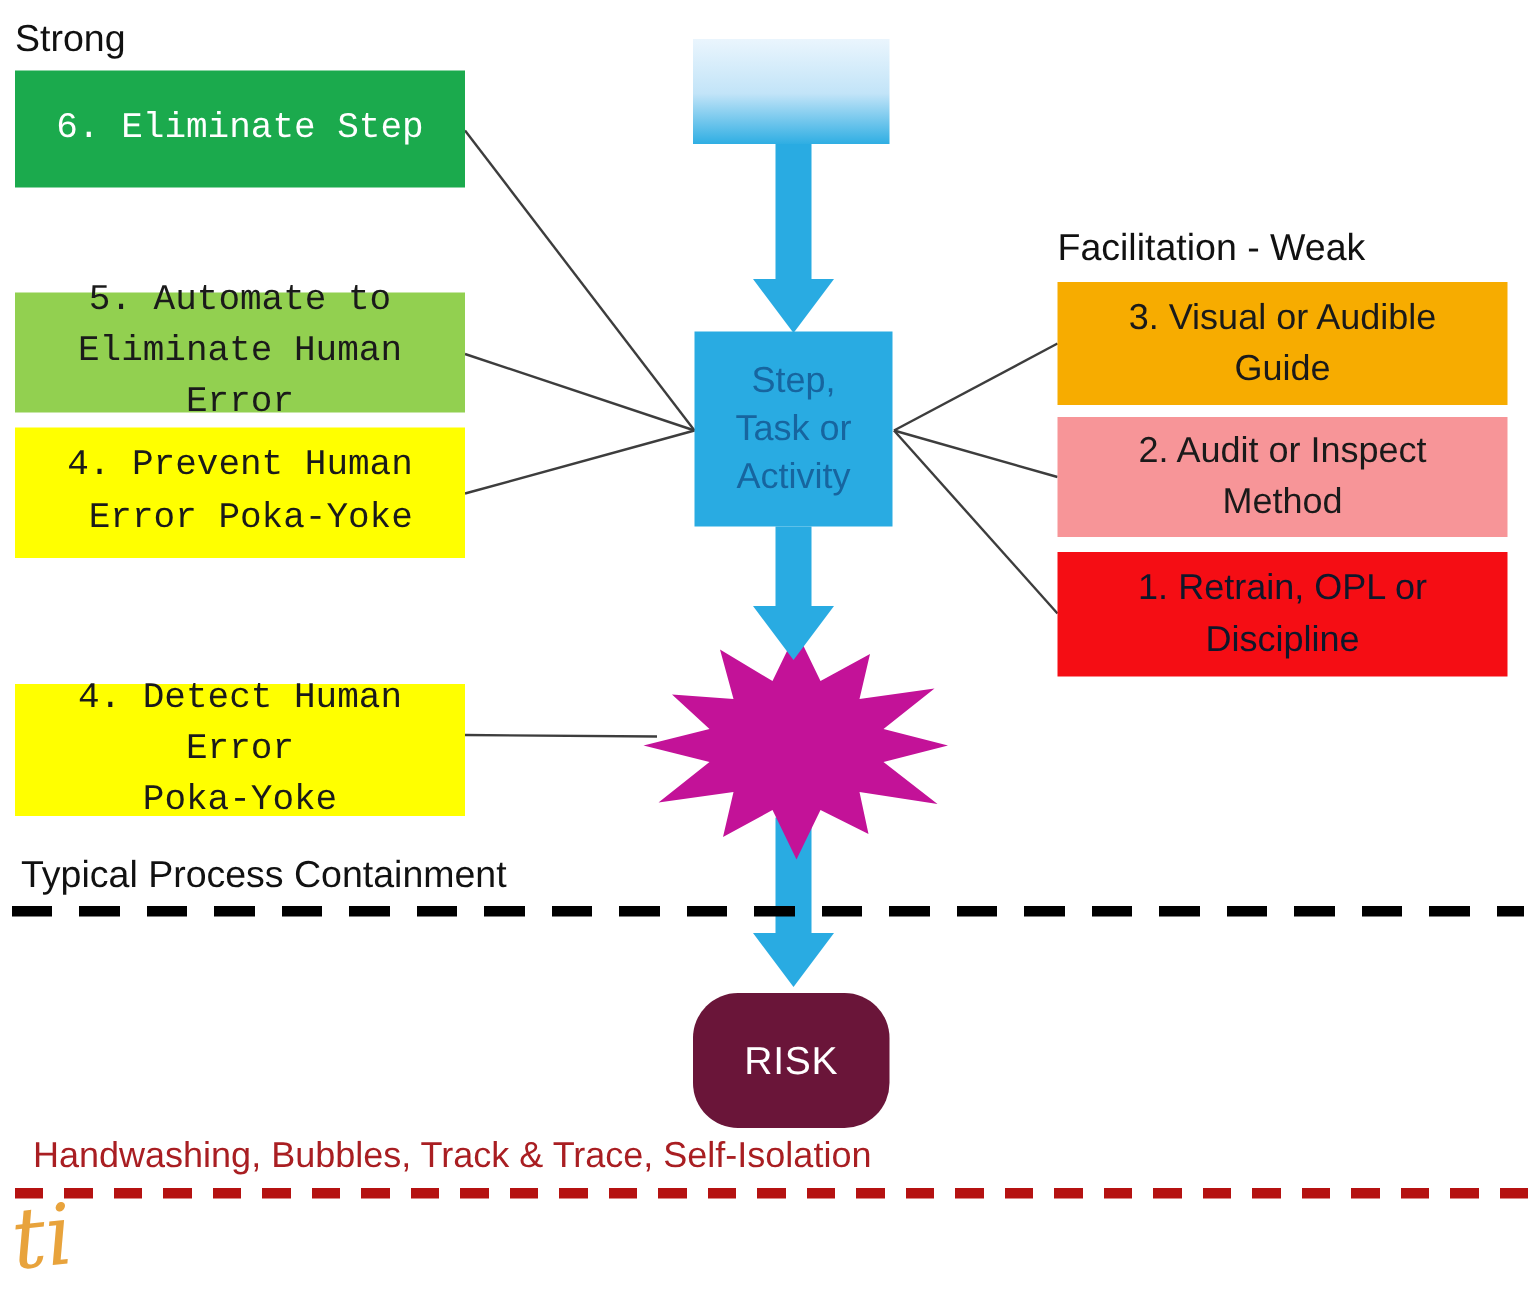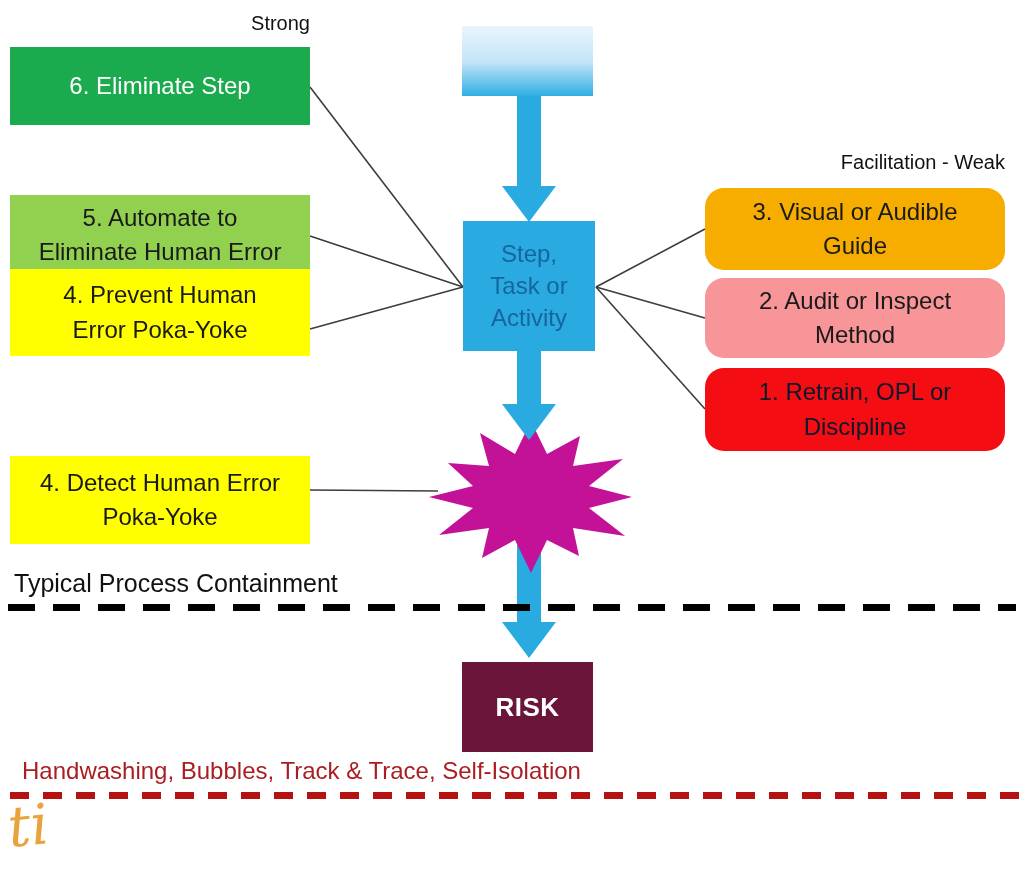"Strong" .heading { font-size: 20px -> 25px; text-align: right -> left }
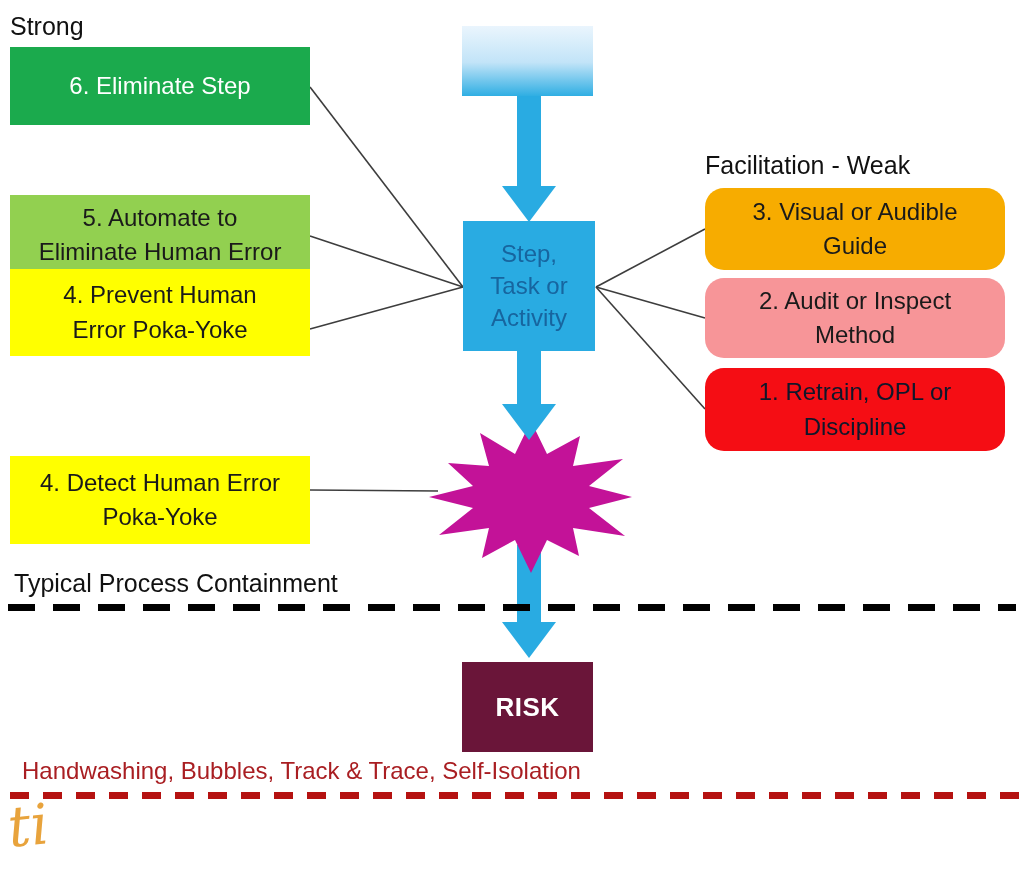"6. Eliminate Step" .lbox { font-family: none -> Liberation Mono, monospace }
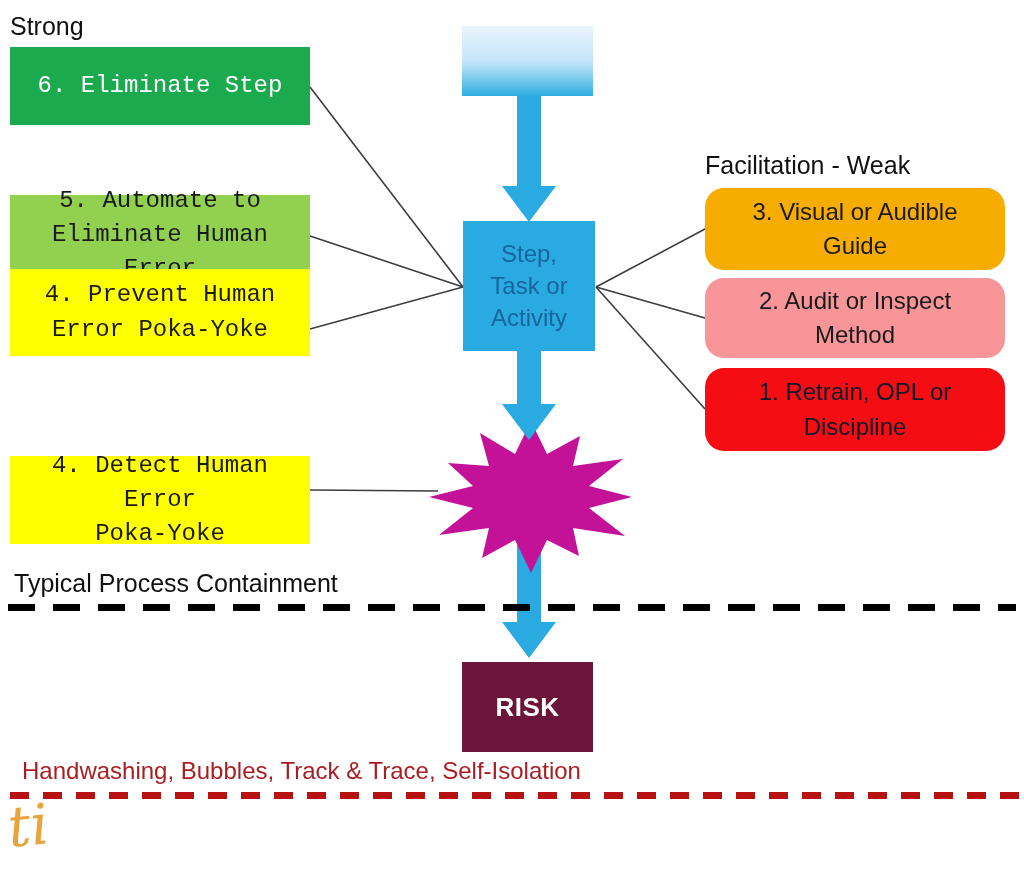"3. Visual or Audible" .rbox { border-radius: 19px -> none }
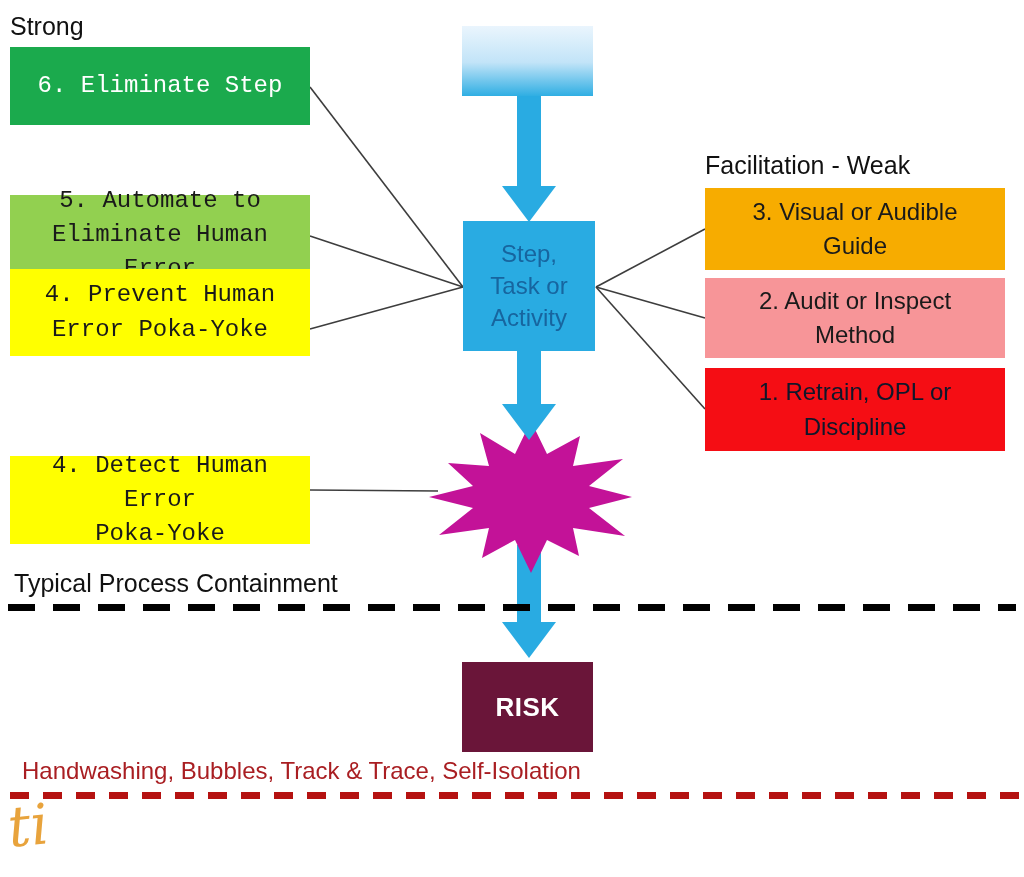"4. Prevent Human" .box-prevent { text-align: none -> right; top: 269px -> 285px }
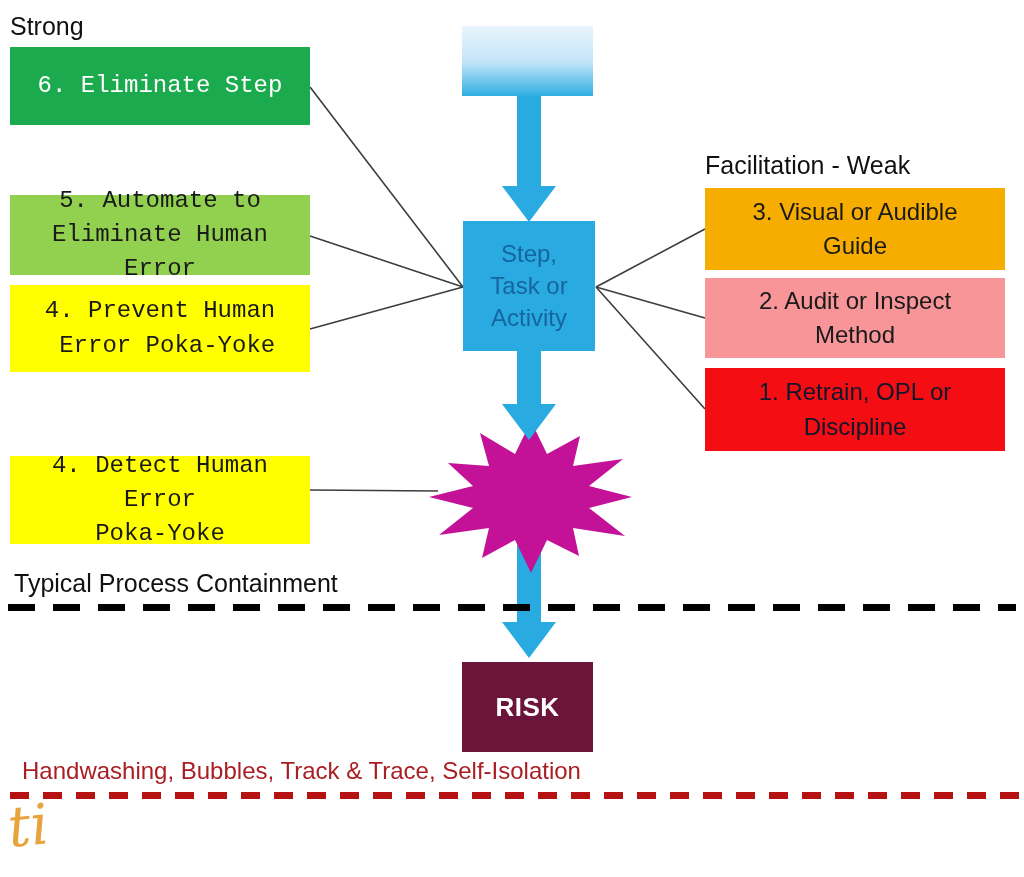"RISK" .box-risk { border-radius: none -> 30px; font-weight: bold -> normal }
